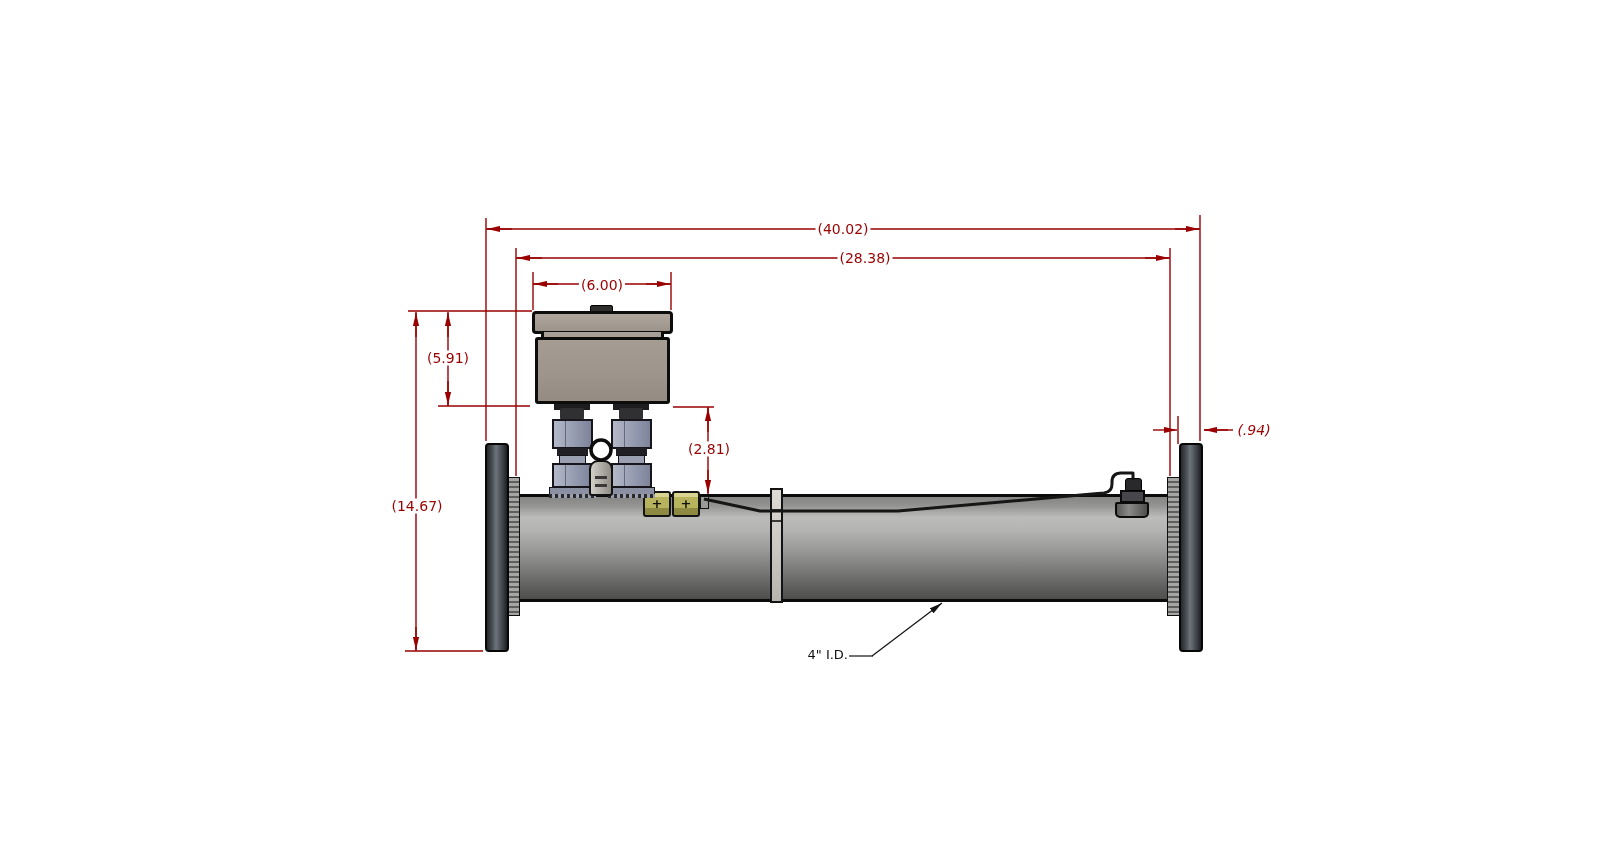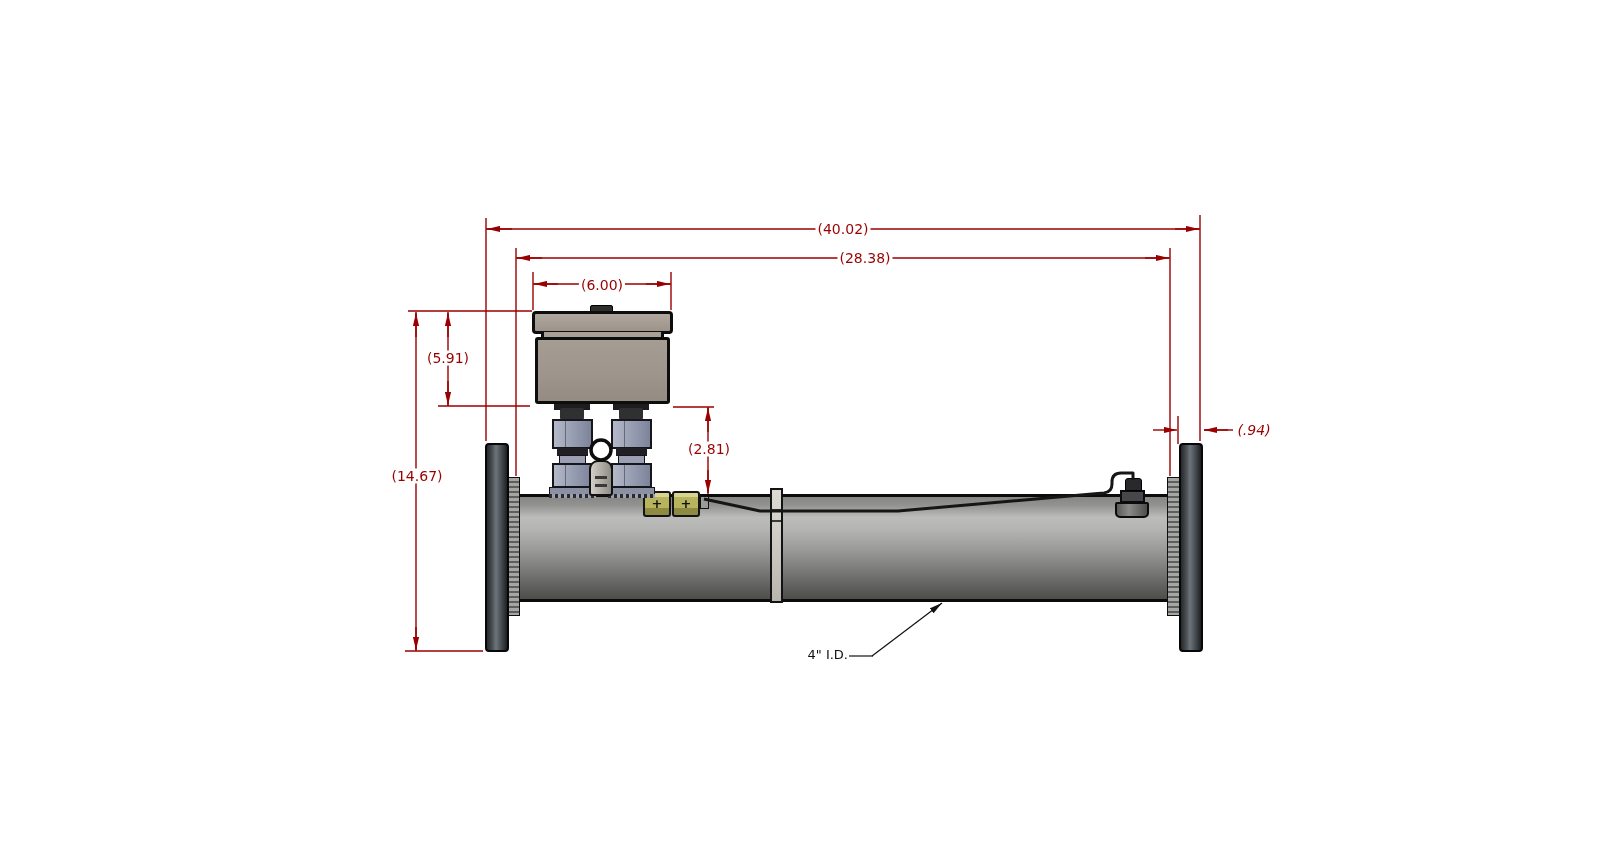"(14.67)" div.dim { top: 476px -> 506px }
